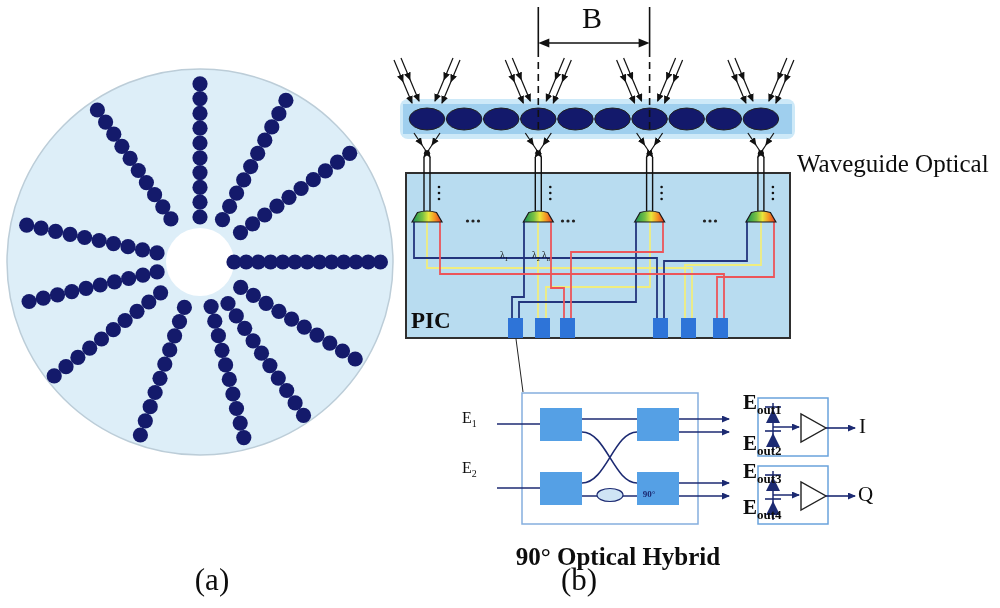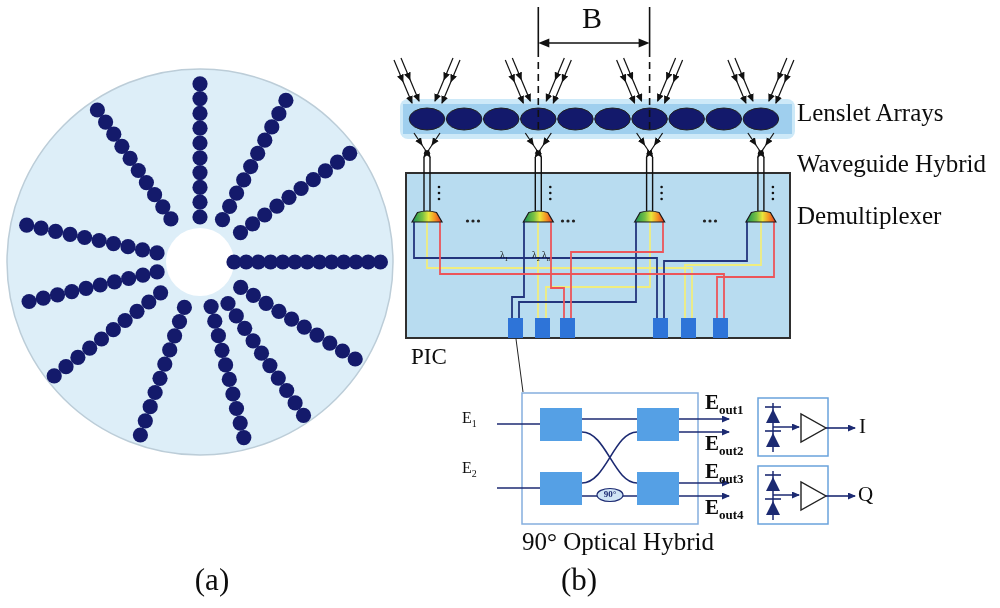"Lenslet Arrays" div.lbl { html: <div>Lenslet Arrays</div> -> none }
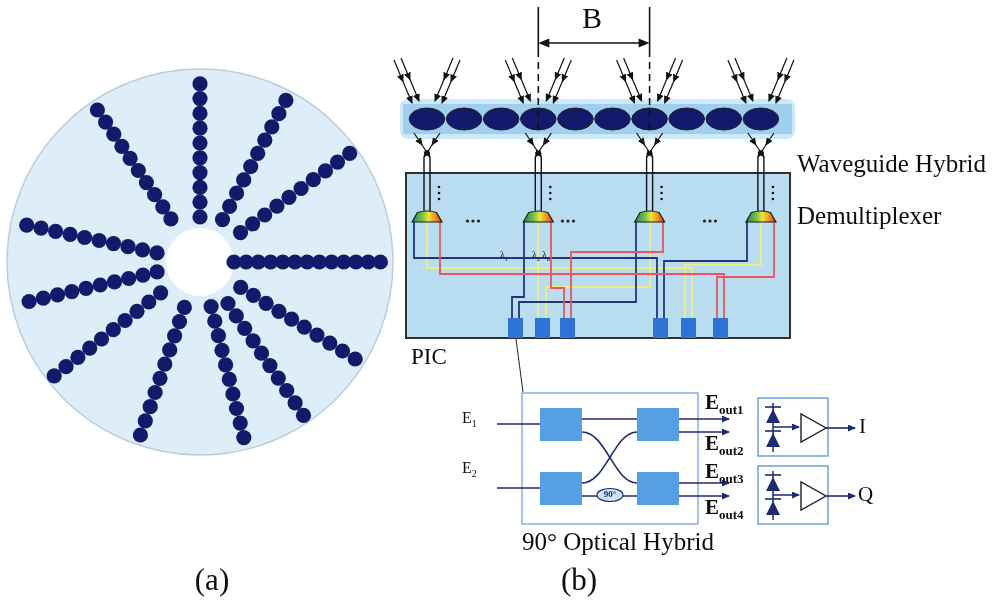"Waveguide Hybrid" div.lbl { text: Hybrid -> Optical }
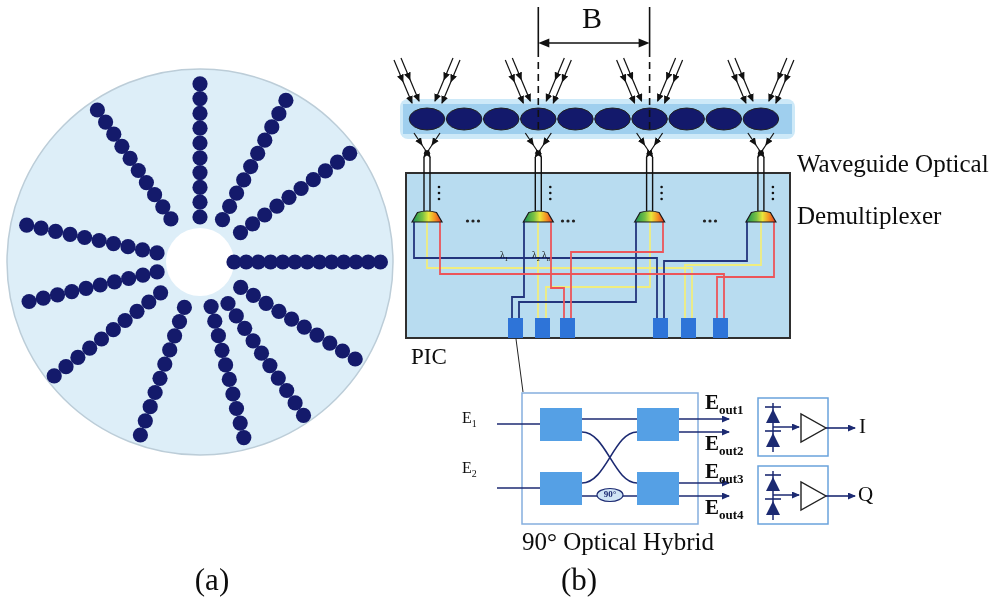"Demultiplexer" div.lbl { html: <div>Demultiplexer</div> -> none }
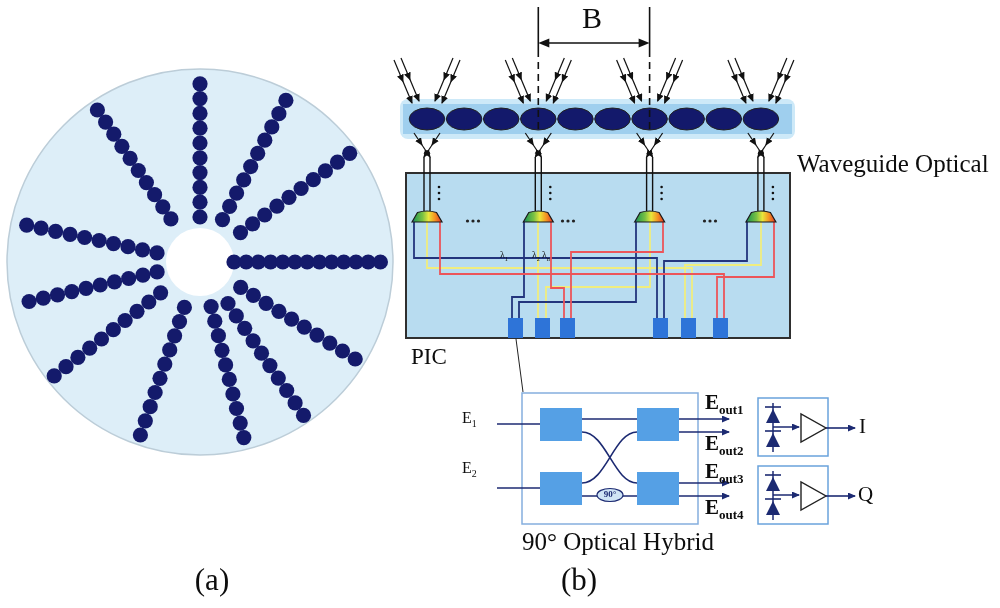"PIC" .pic { font-weight: normal -> bold; margin-top: 36px -> none }
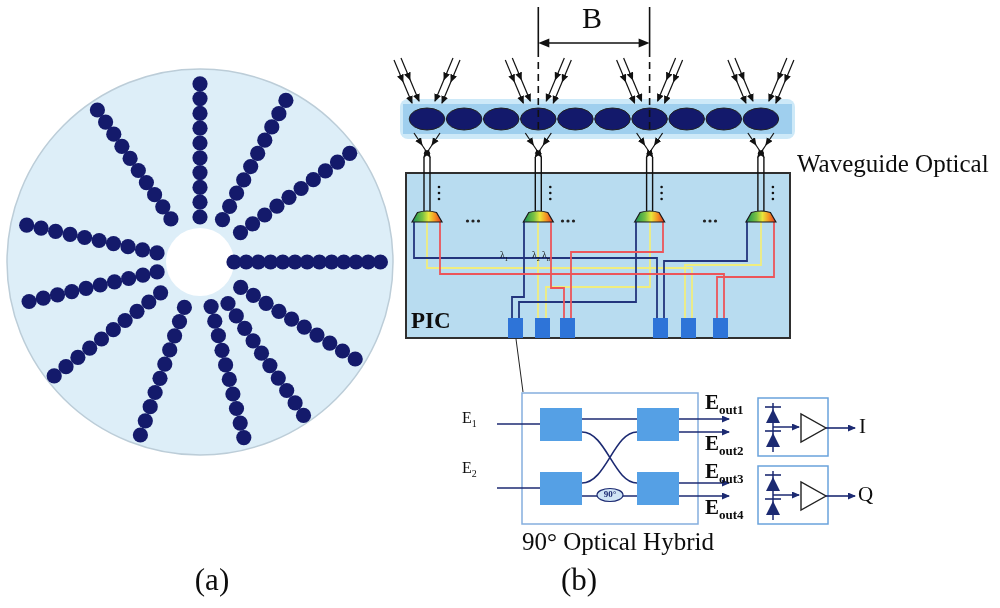"Eout1" .eout { left: 705px -> 743px }
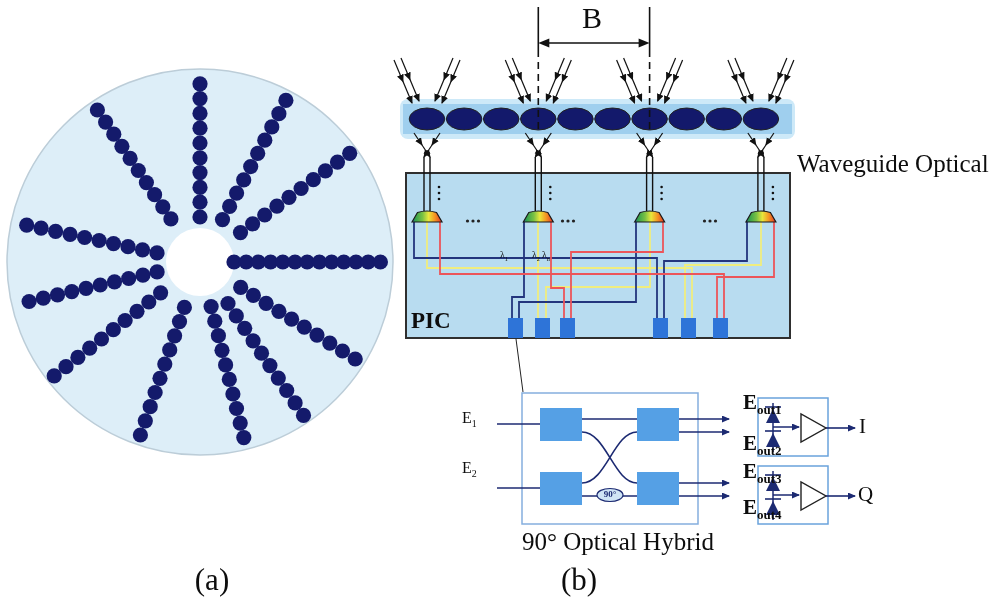"90°" .phase { padding-left: none -> 39px }
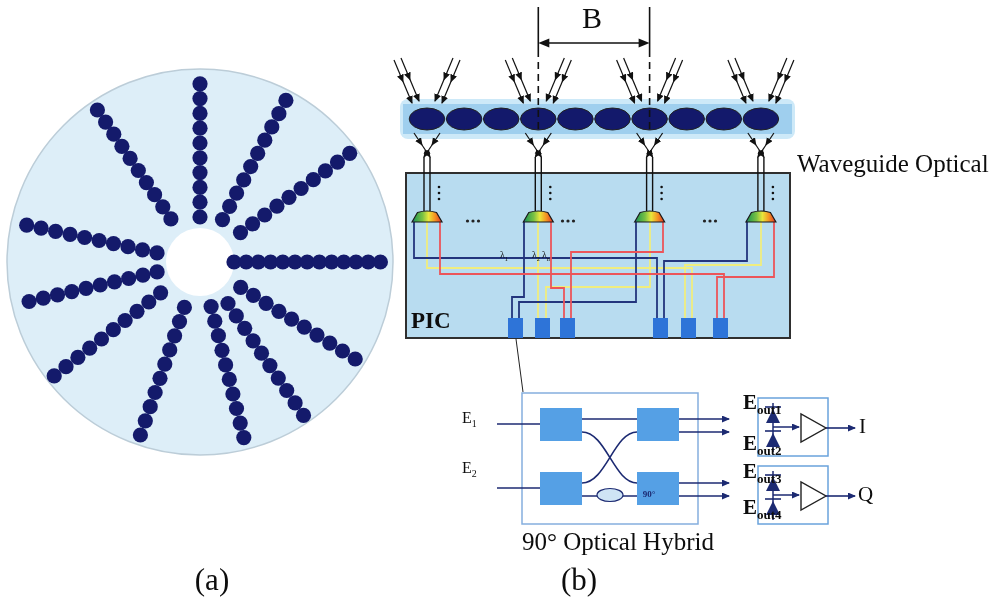"90° Optical Hybrid" .hyb { font-weight: none -> bold; top: 529px -> 544px }
